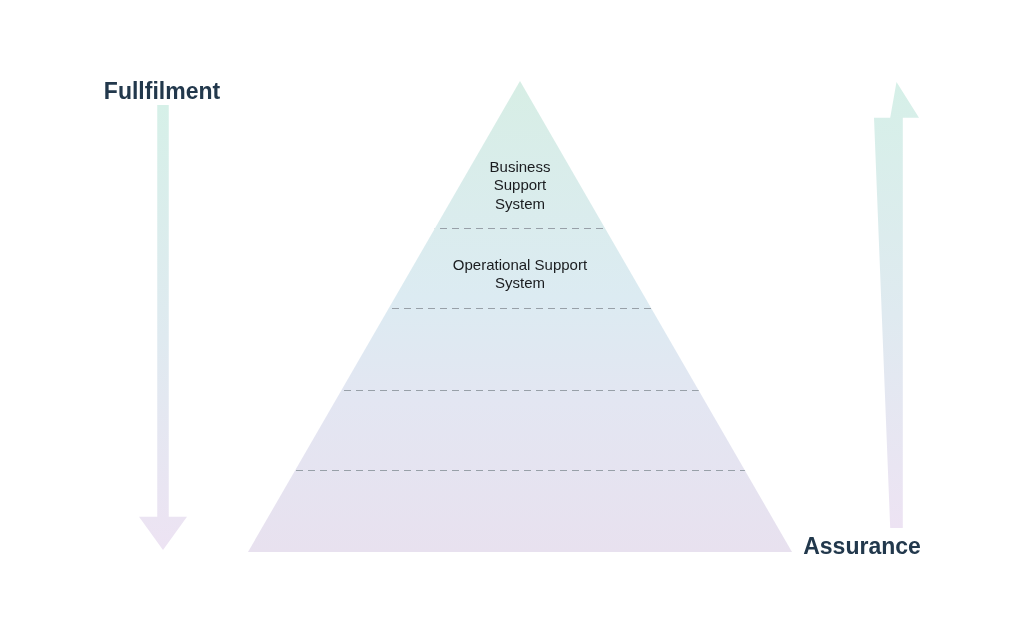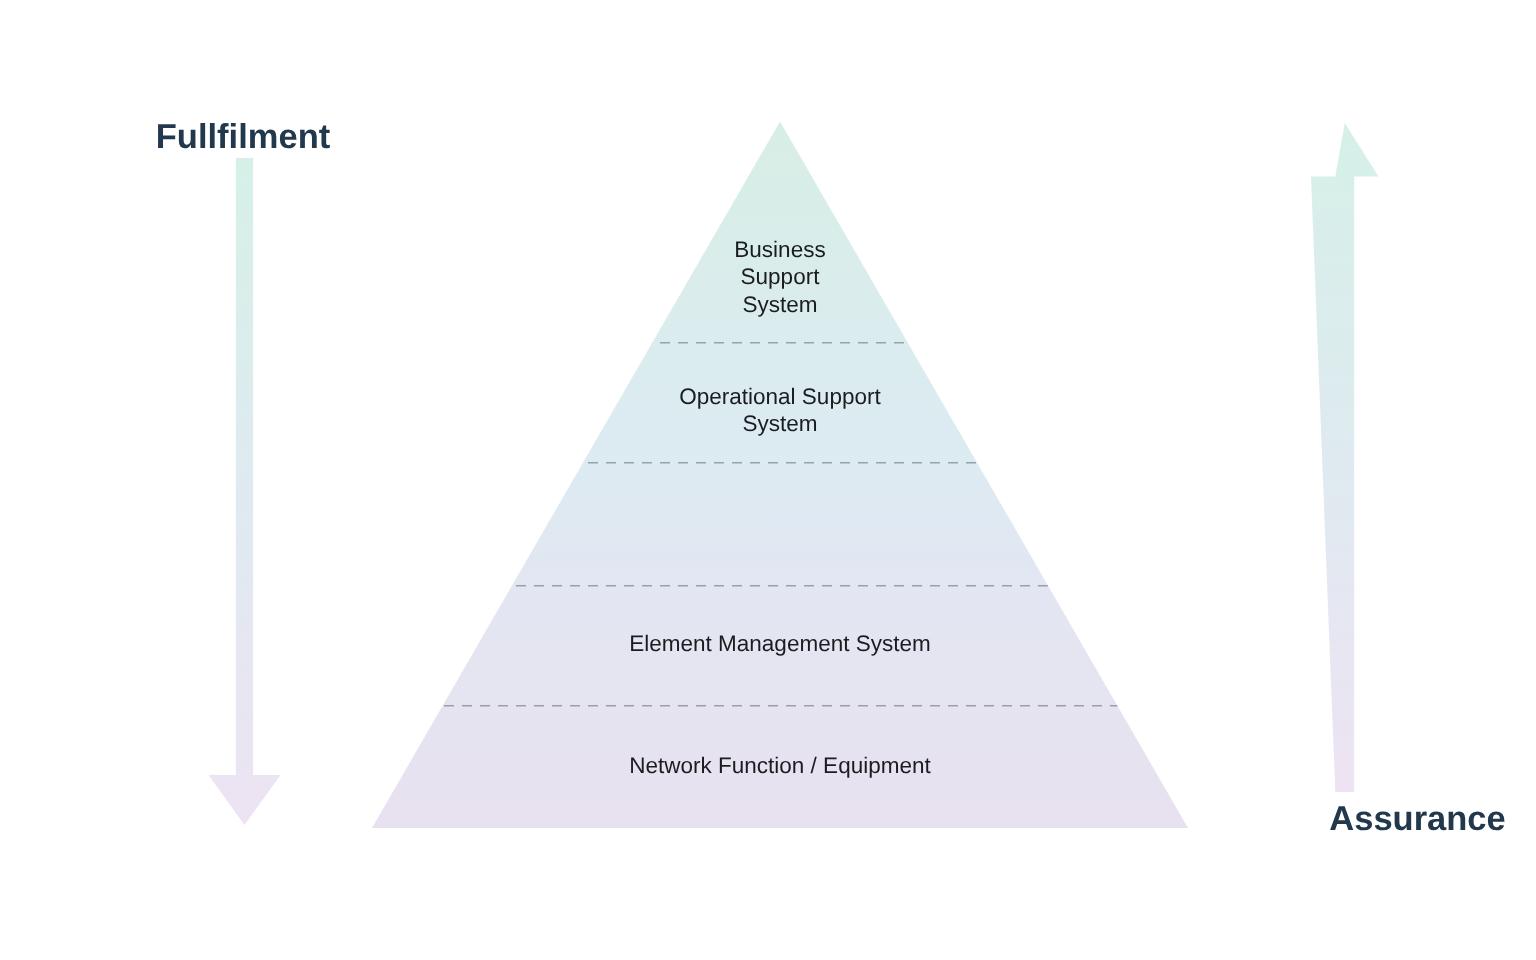"Element Management System" div.level { html: <div>Element Management System</div> -> none }
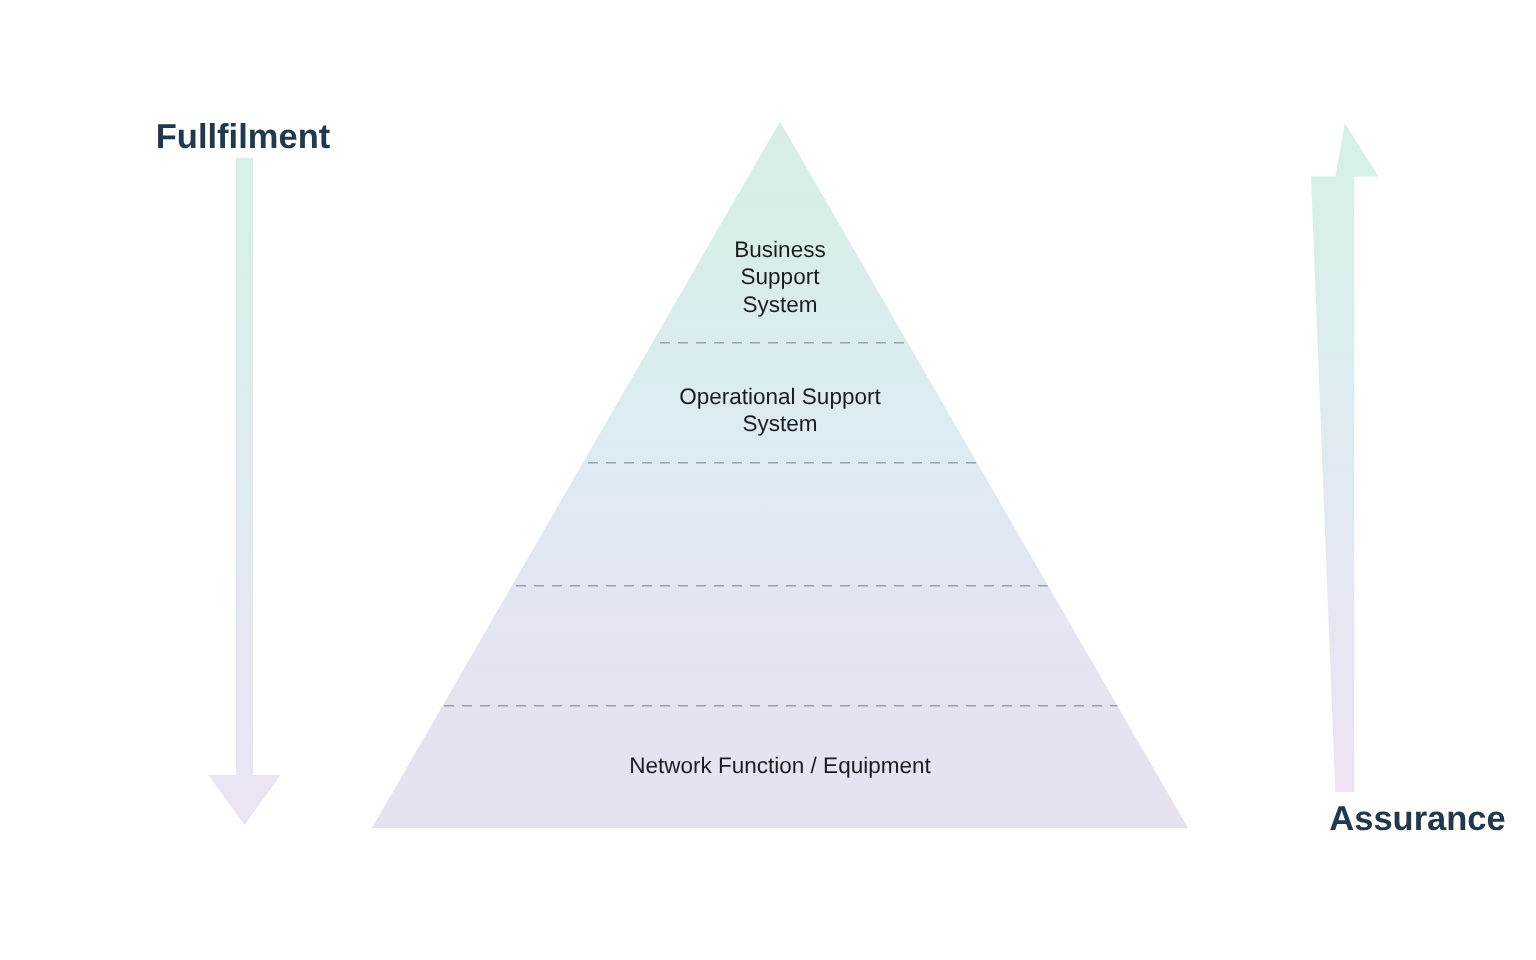"Network Function / Equipment" div.level { html: <div>Network Function / Equipment</div> -> none }
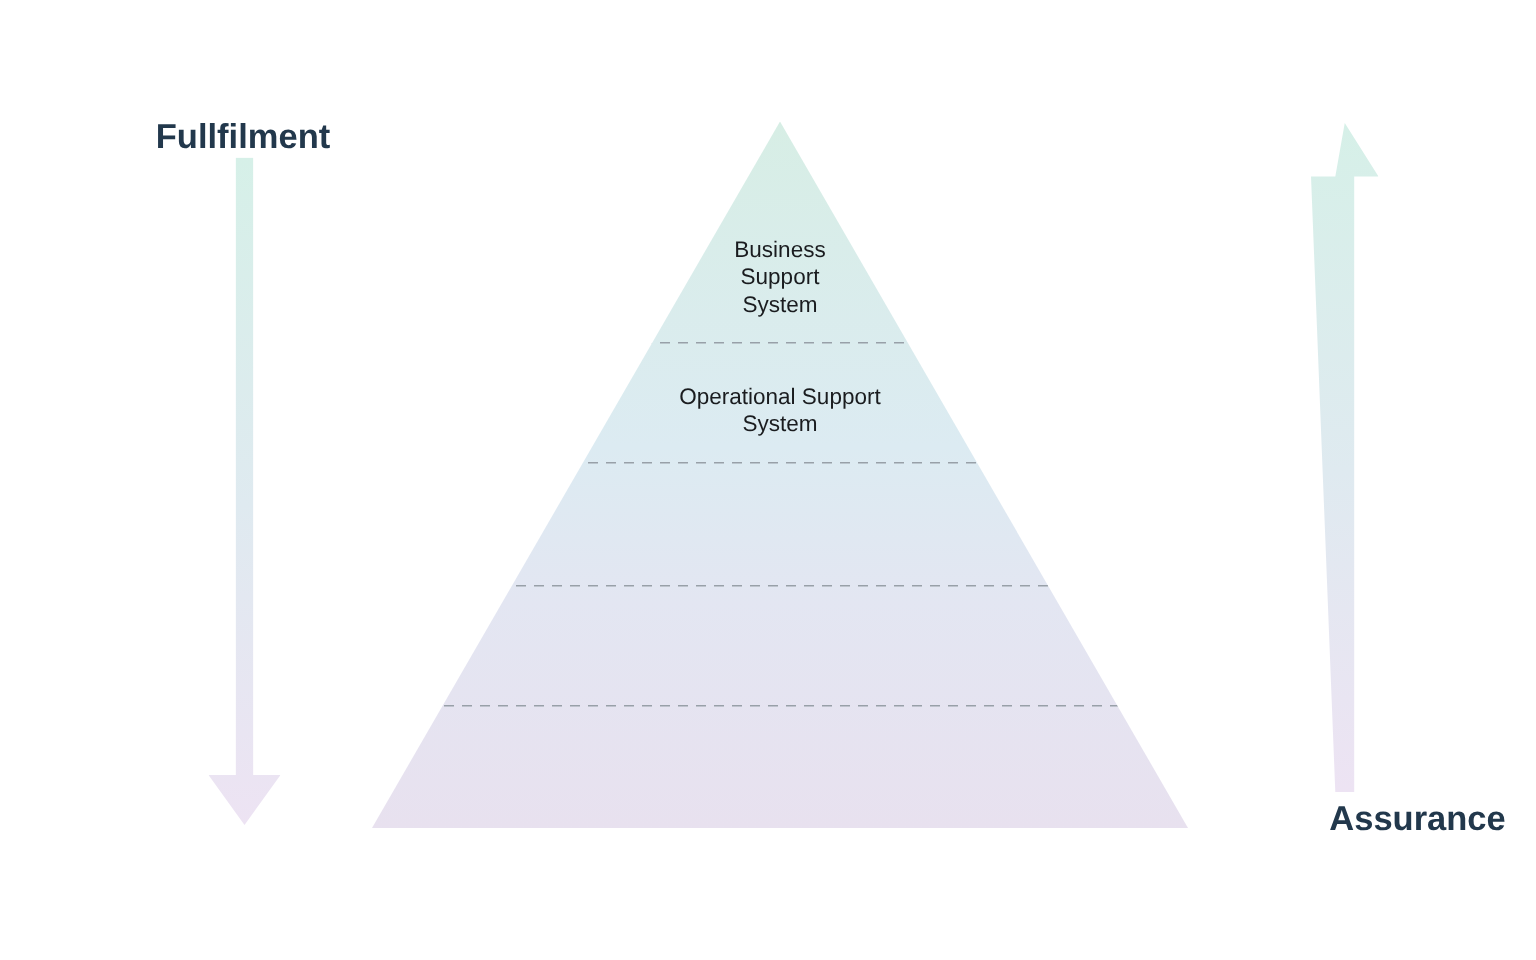"Assurance" .axis-label.right { left: 929px -> 846px }
